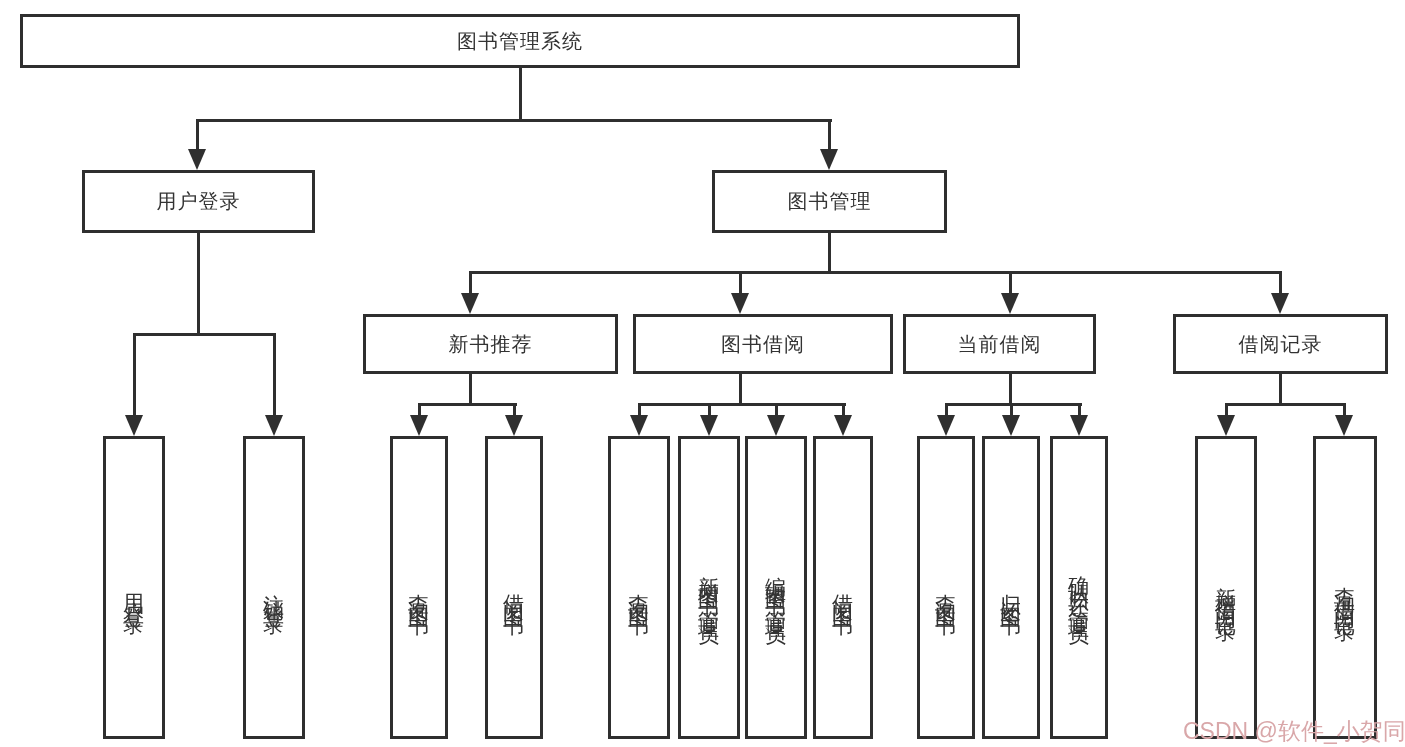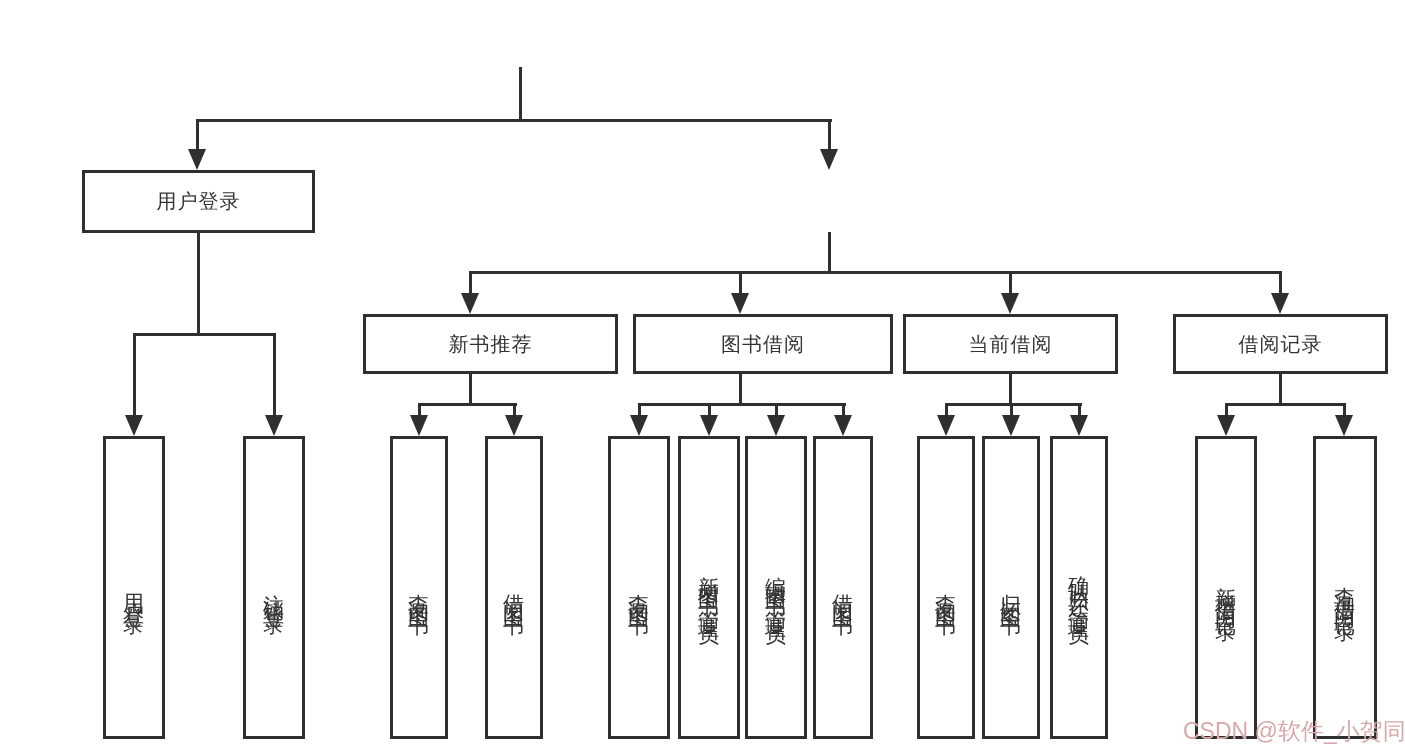"图书管理系统" div.box { html: none -> <div>图书管理系统</div> }
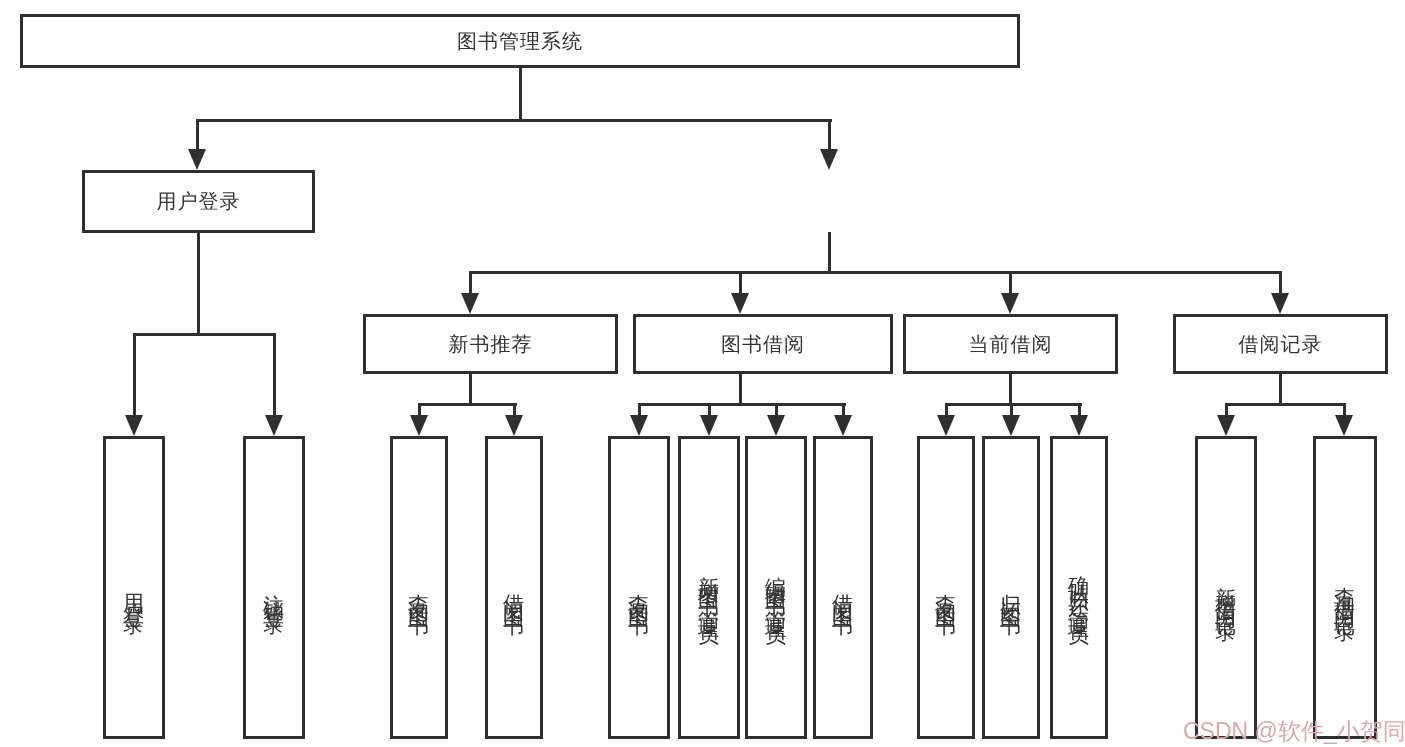"图书管理" div.box { html: none -> <div>图书管理</div> }
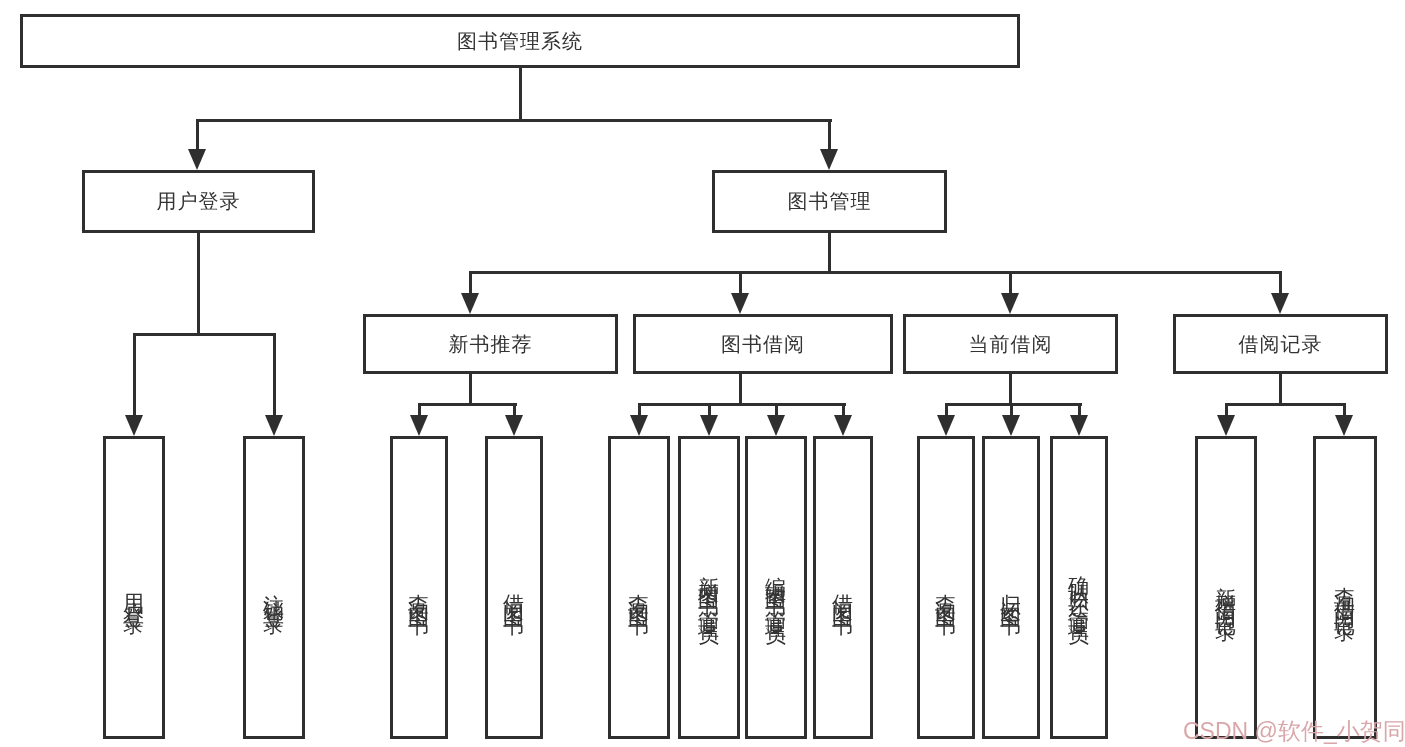"当前借阅" div.box { width: 215px -> 193px }
